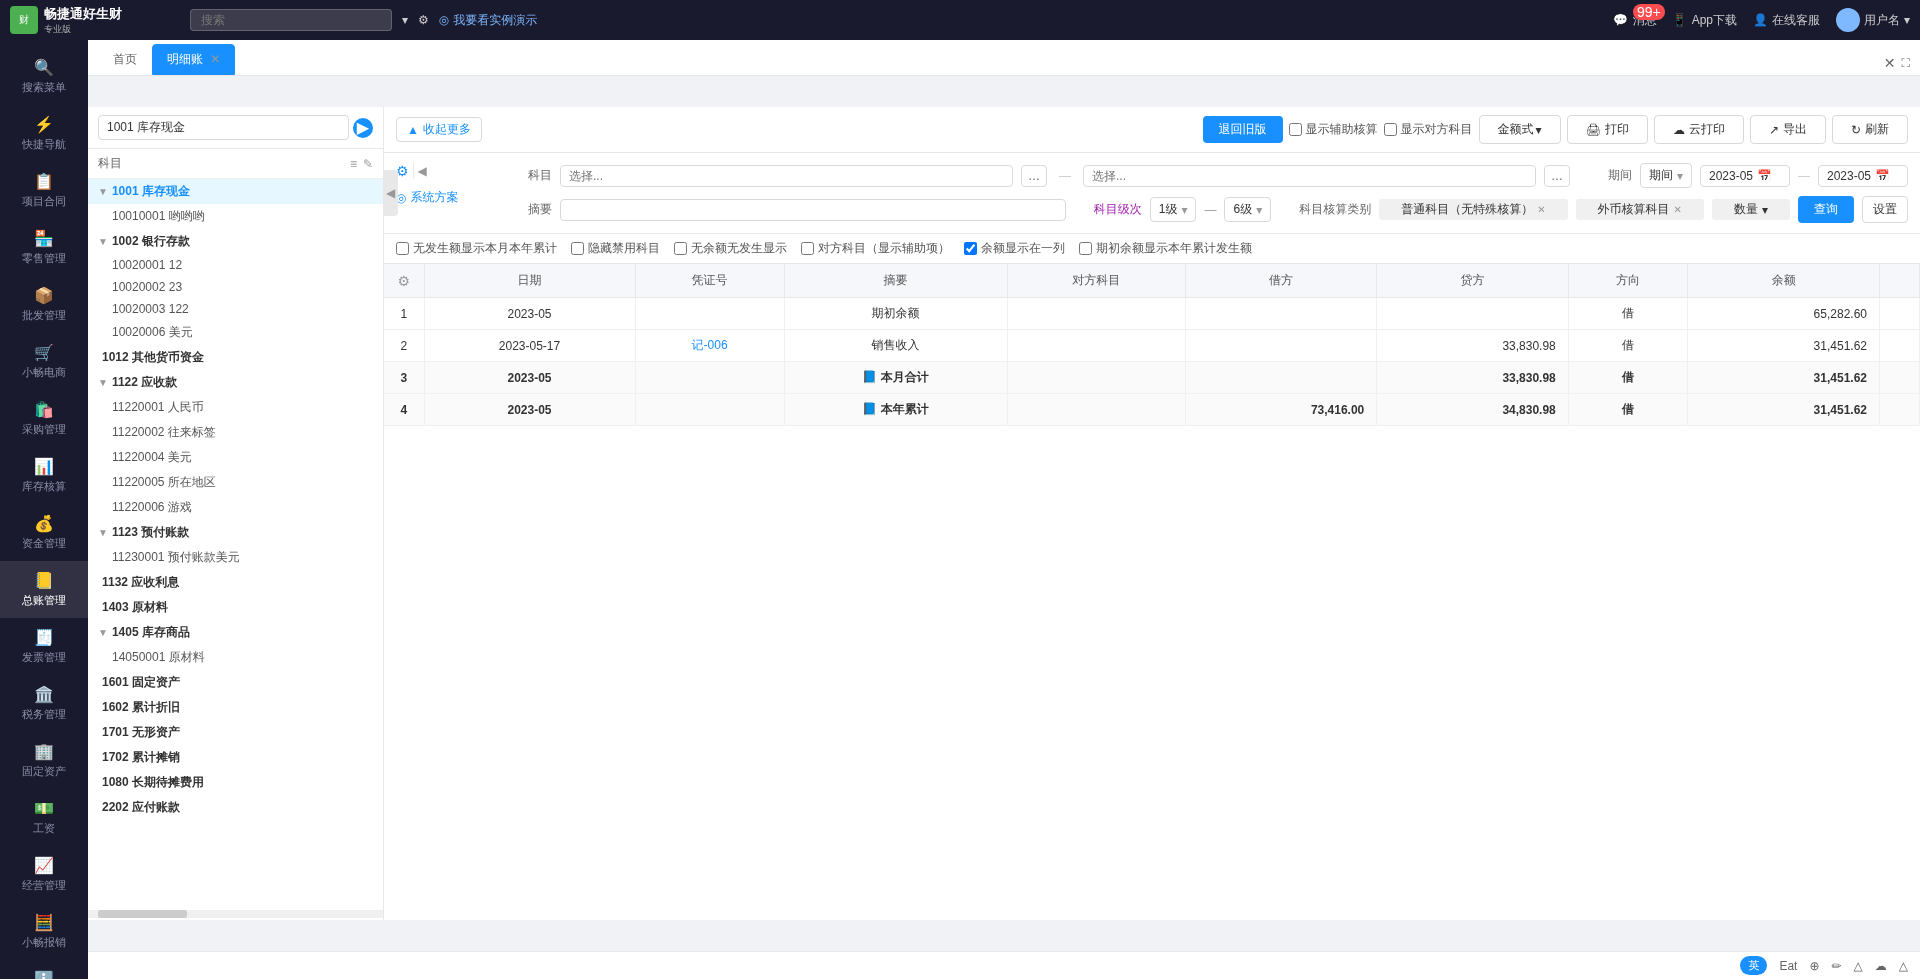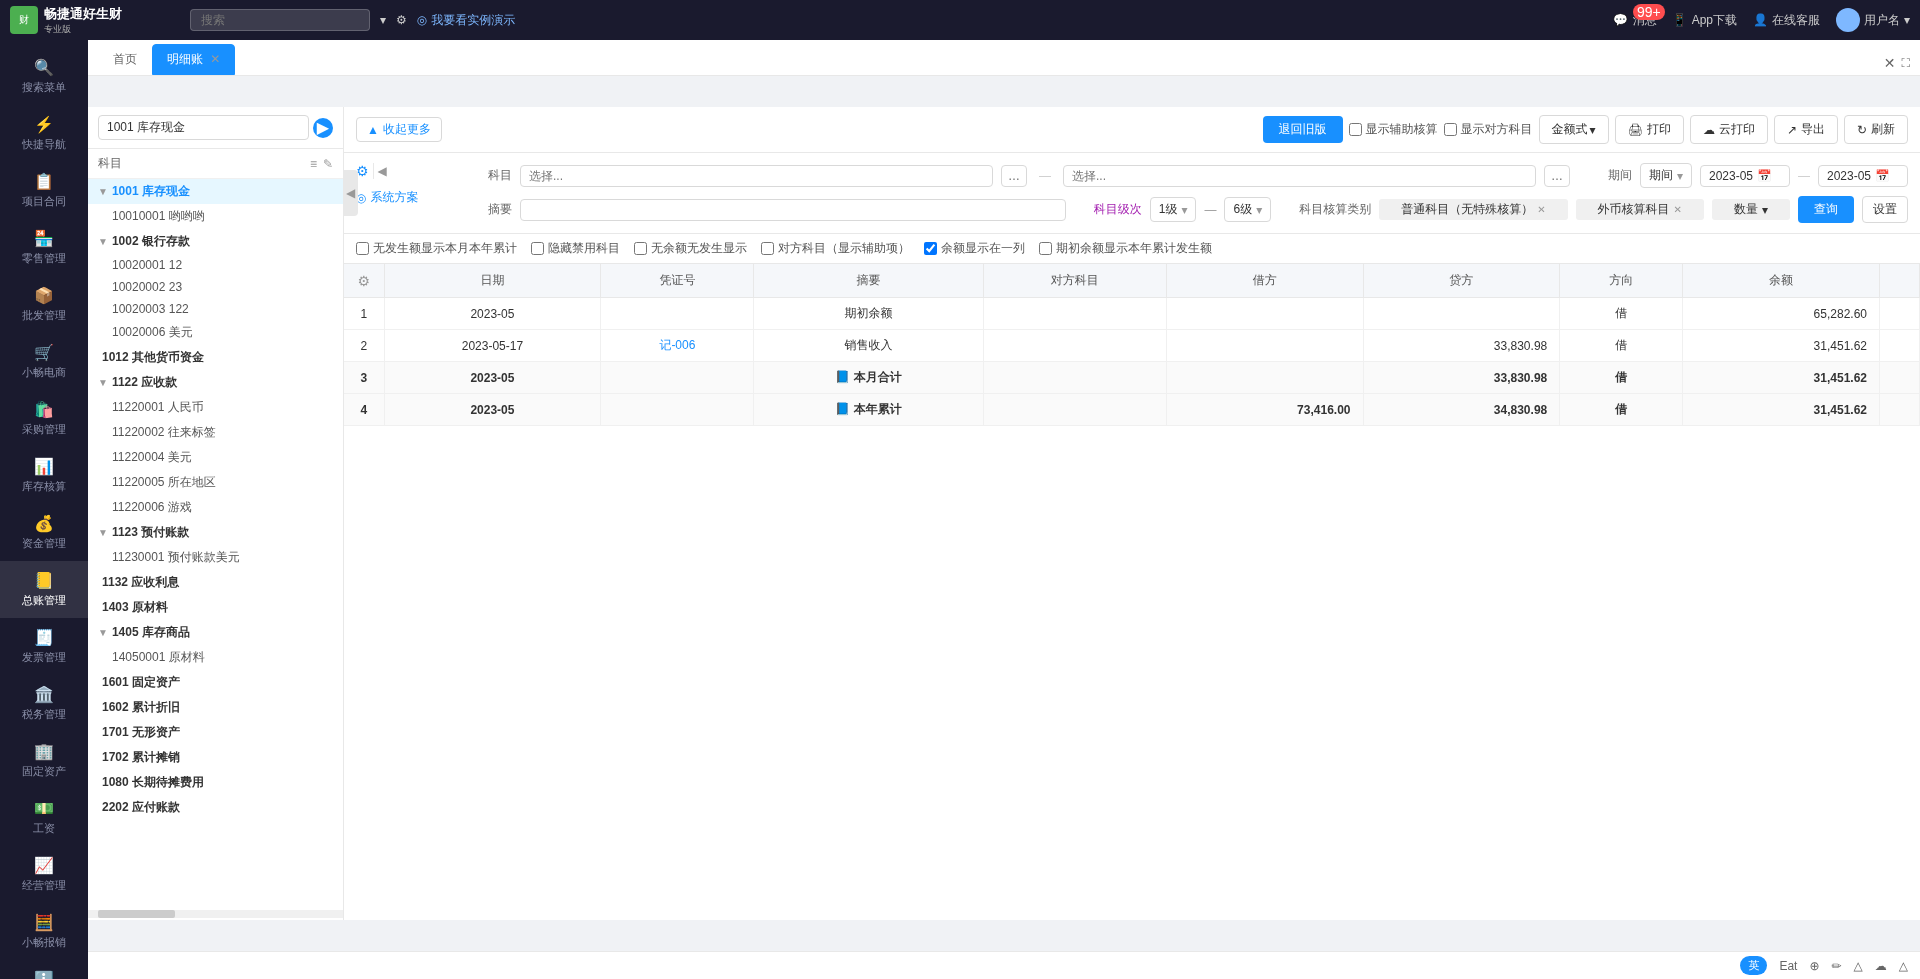"搜索" .search-box { width: 180px -> 202px }
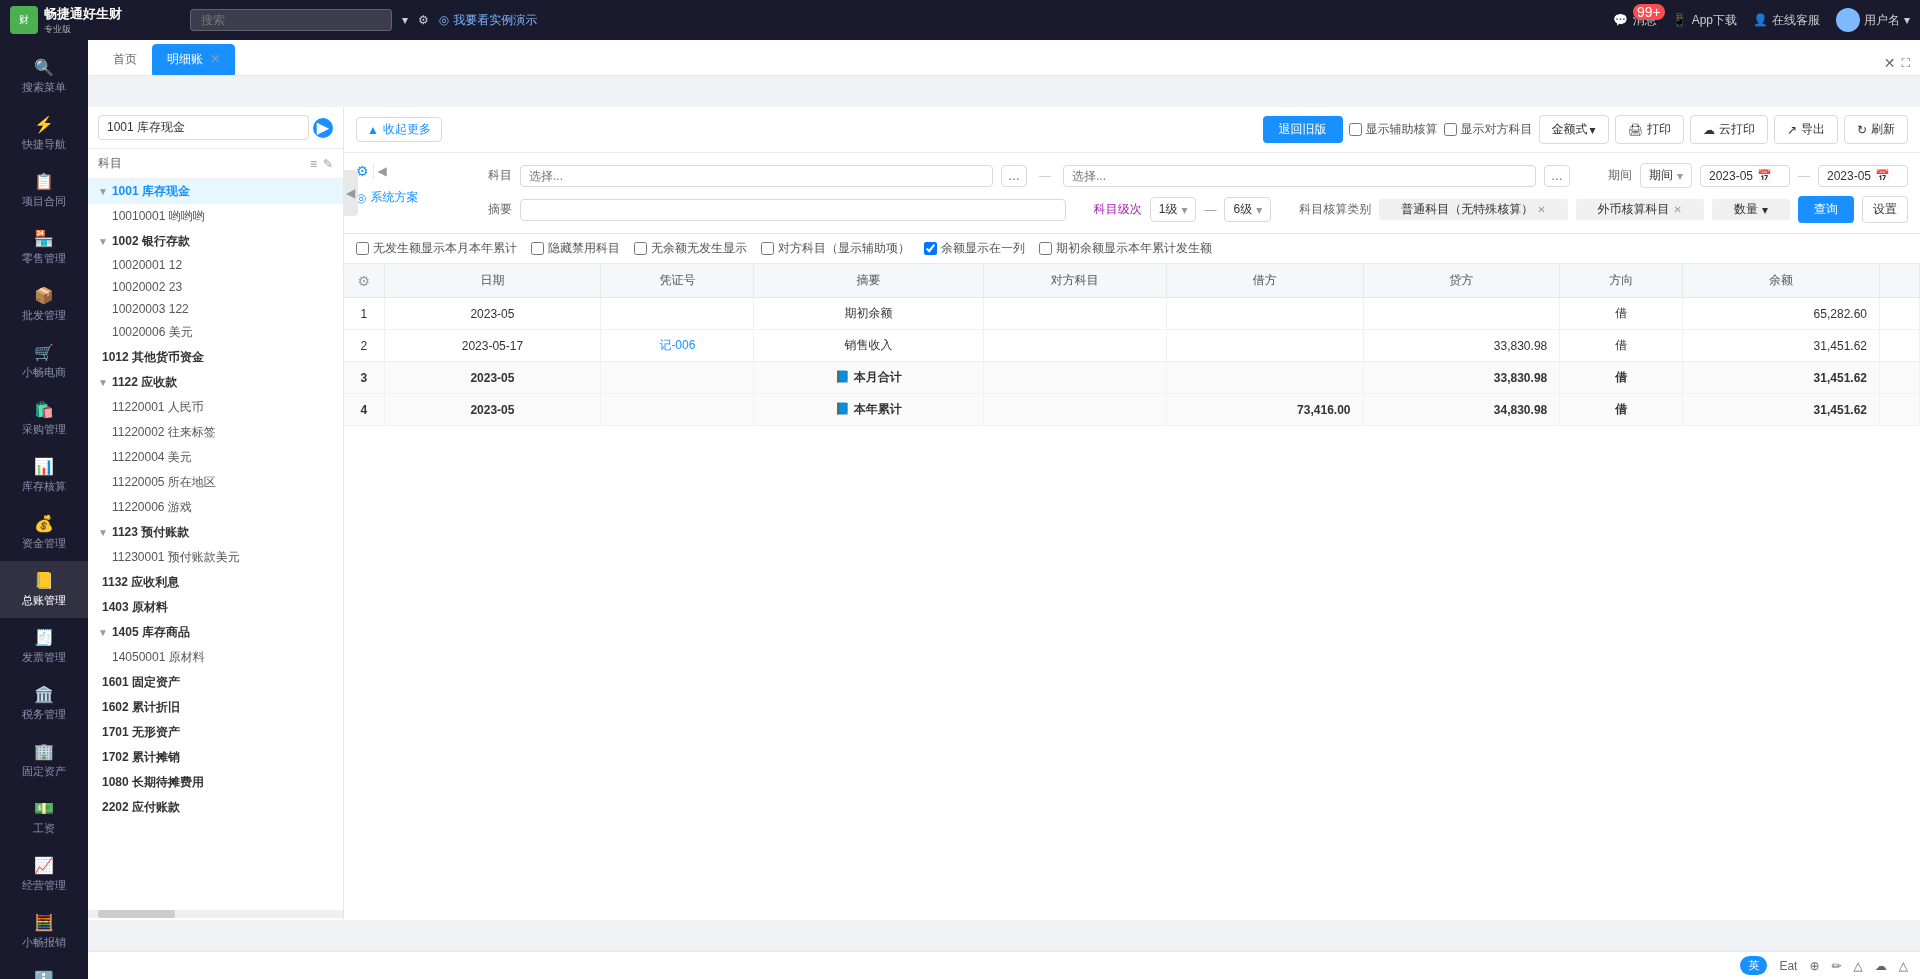"1001 库存现金" .left-panel { width: 256px -> 296px }
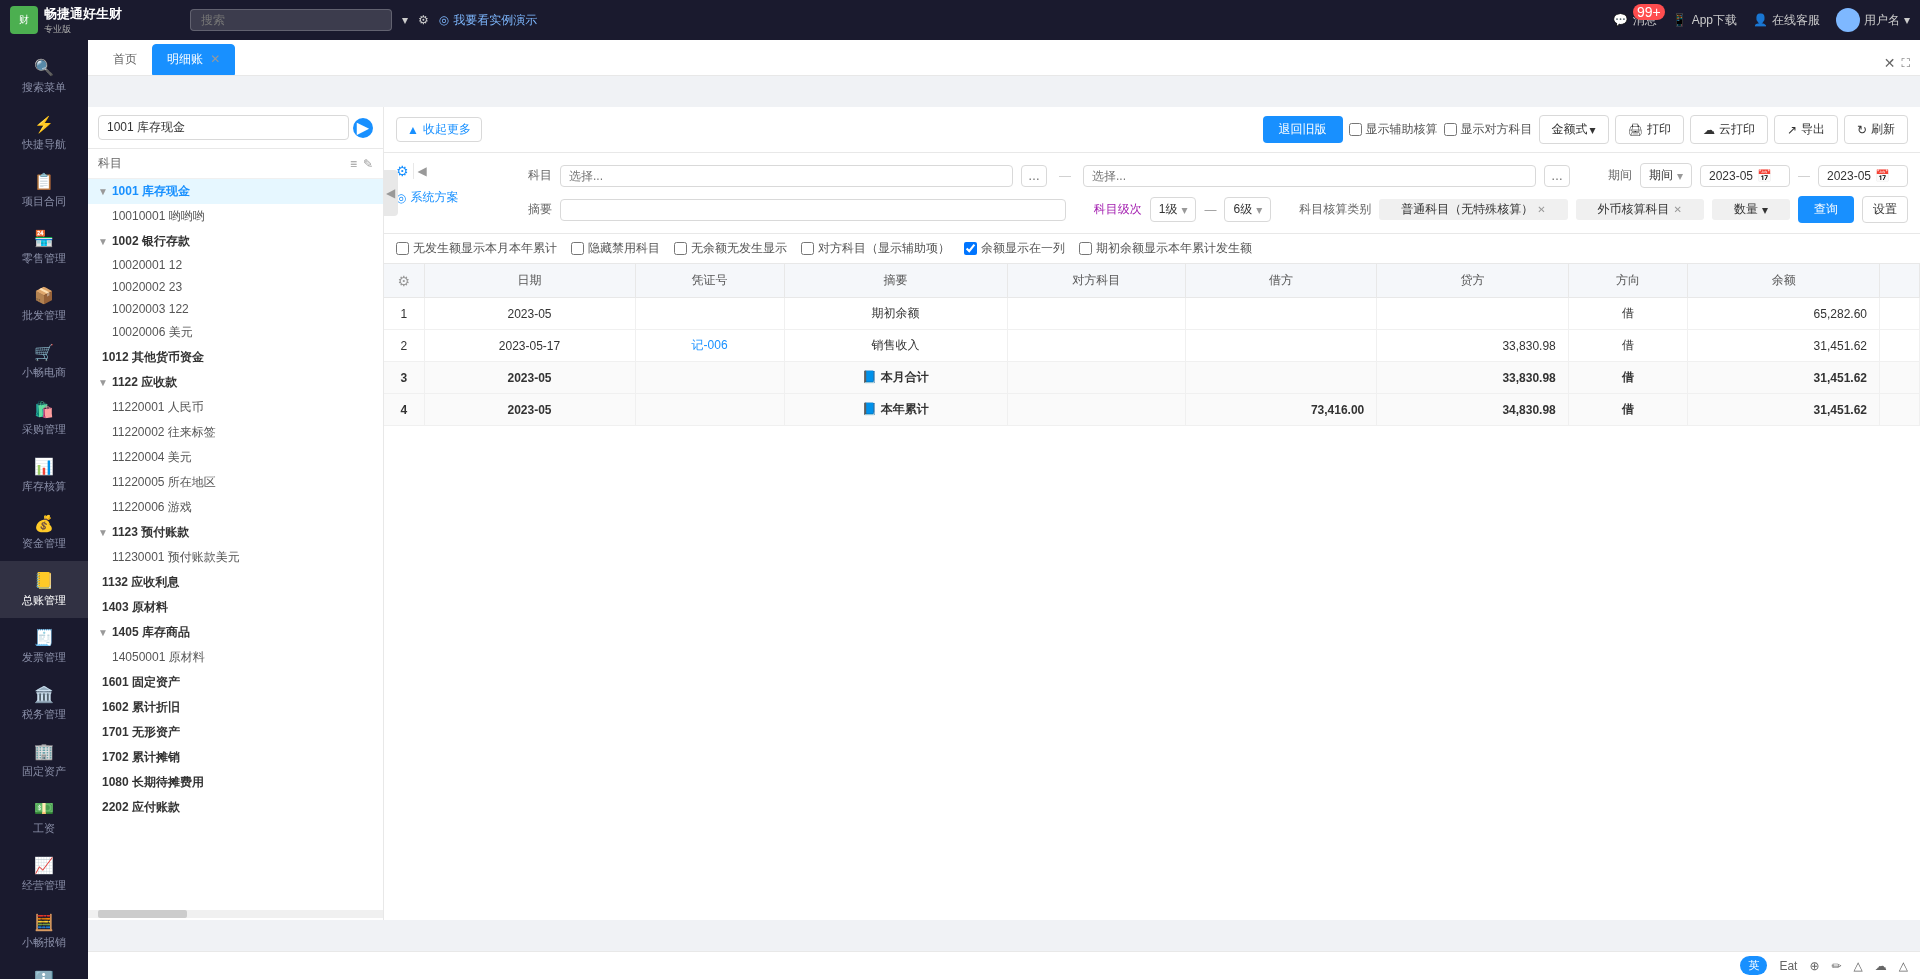"金额式" .btn-default { padding: 5px 12px -> 5px 18px }
